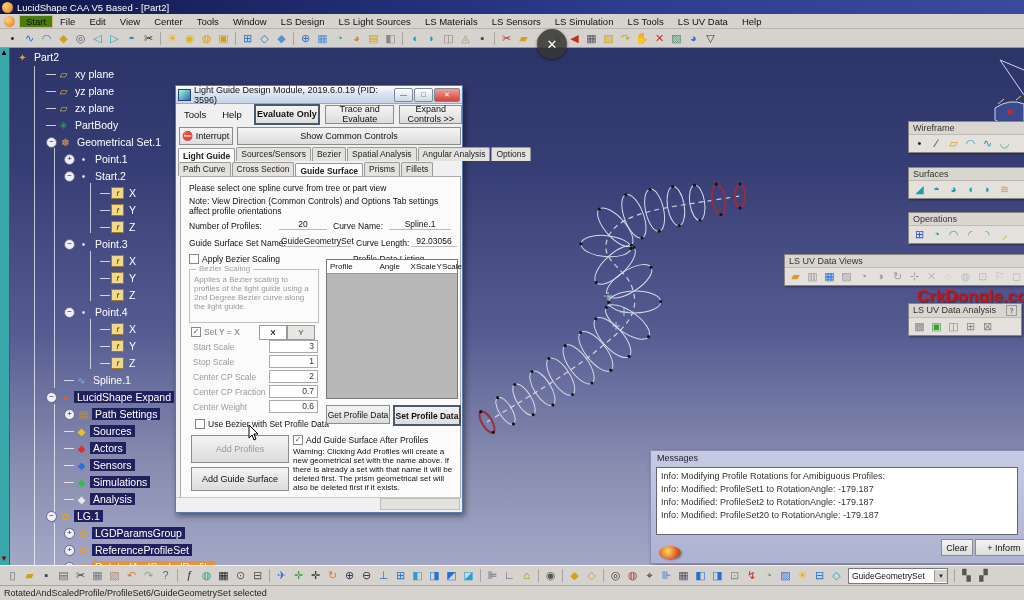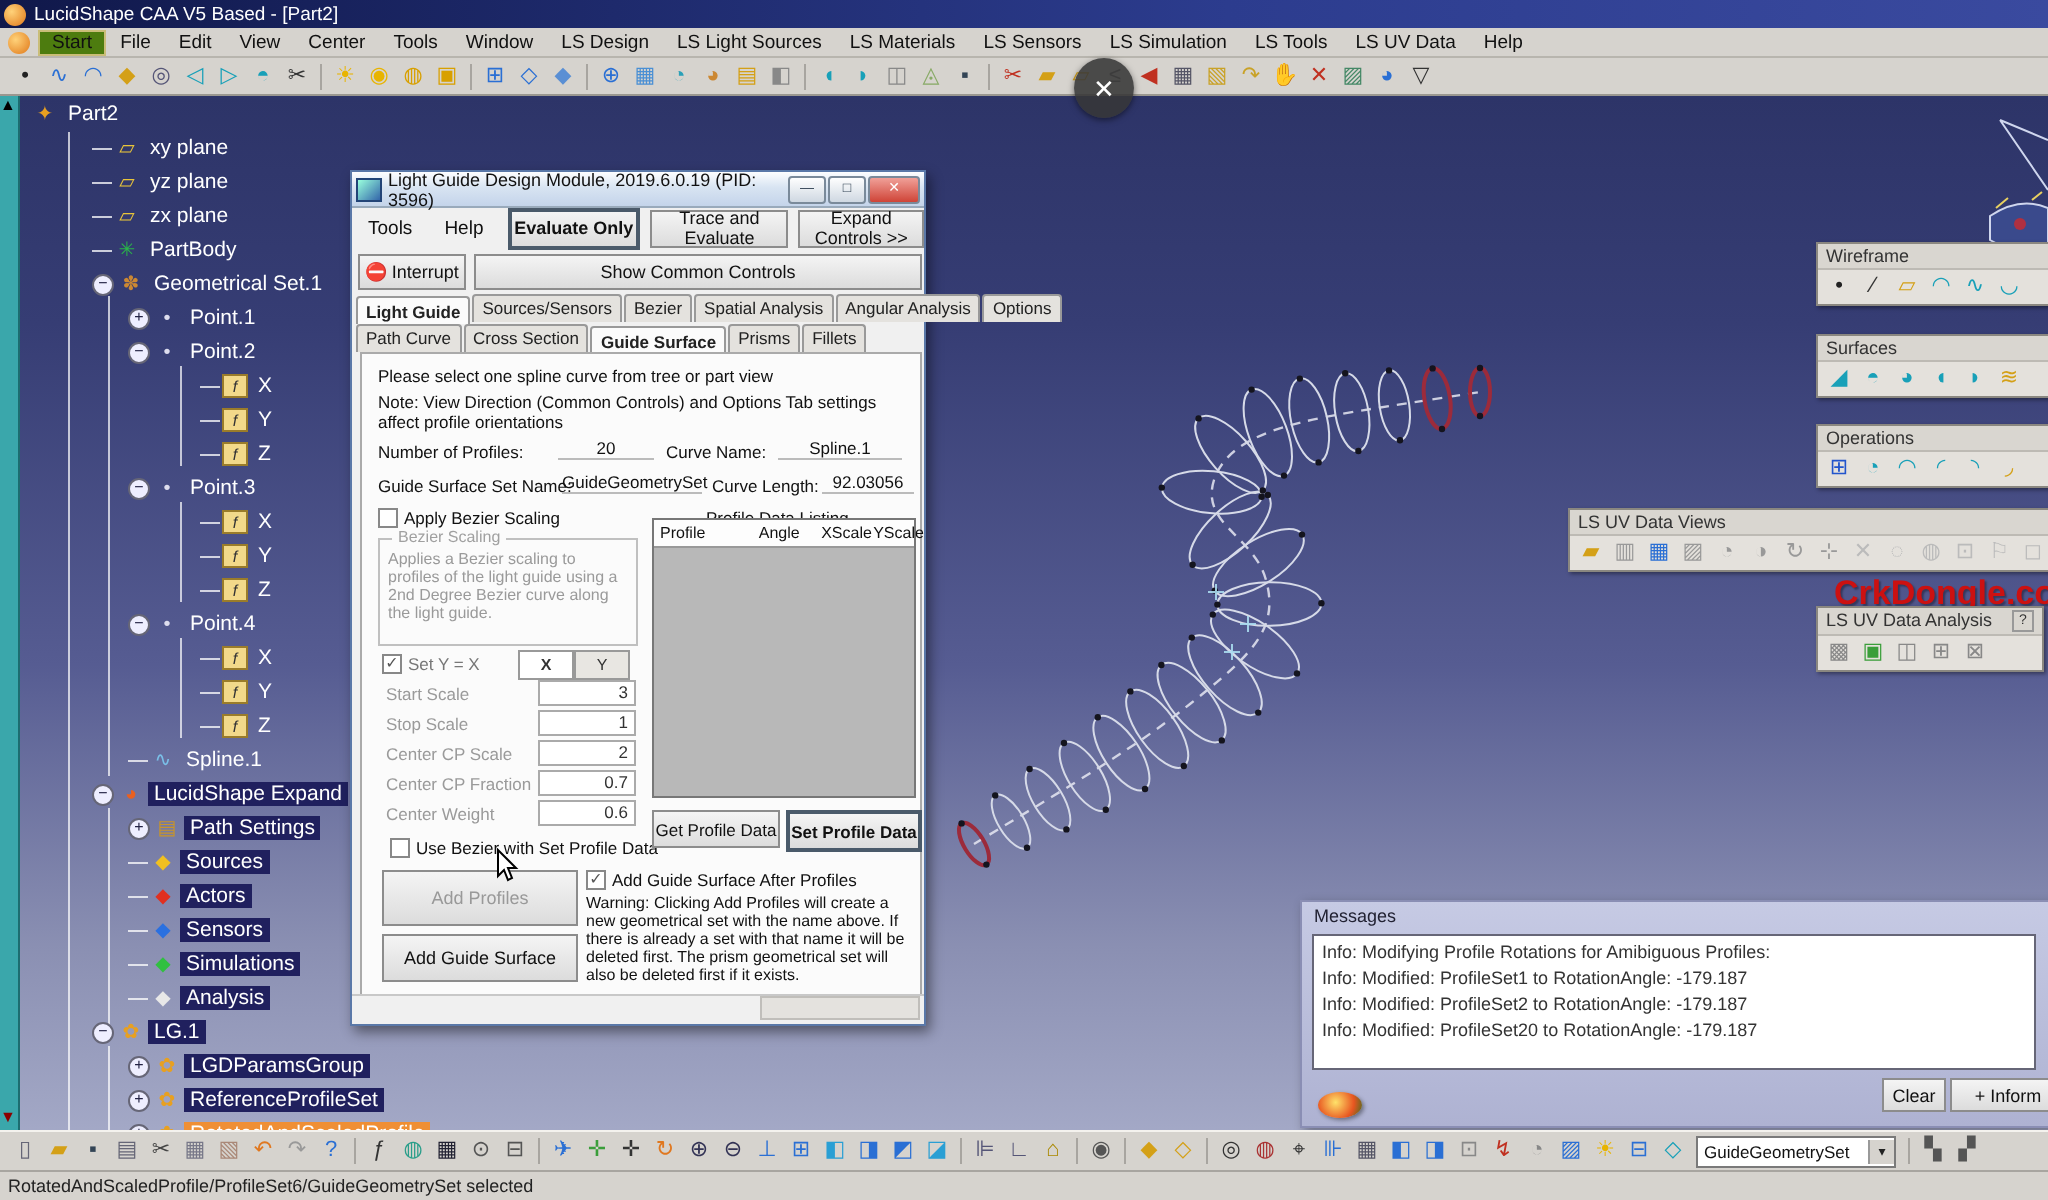"Point.2" span.tree-label { text: Point.2 -> Start.2 }
